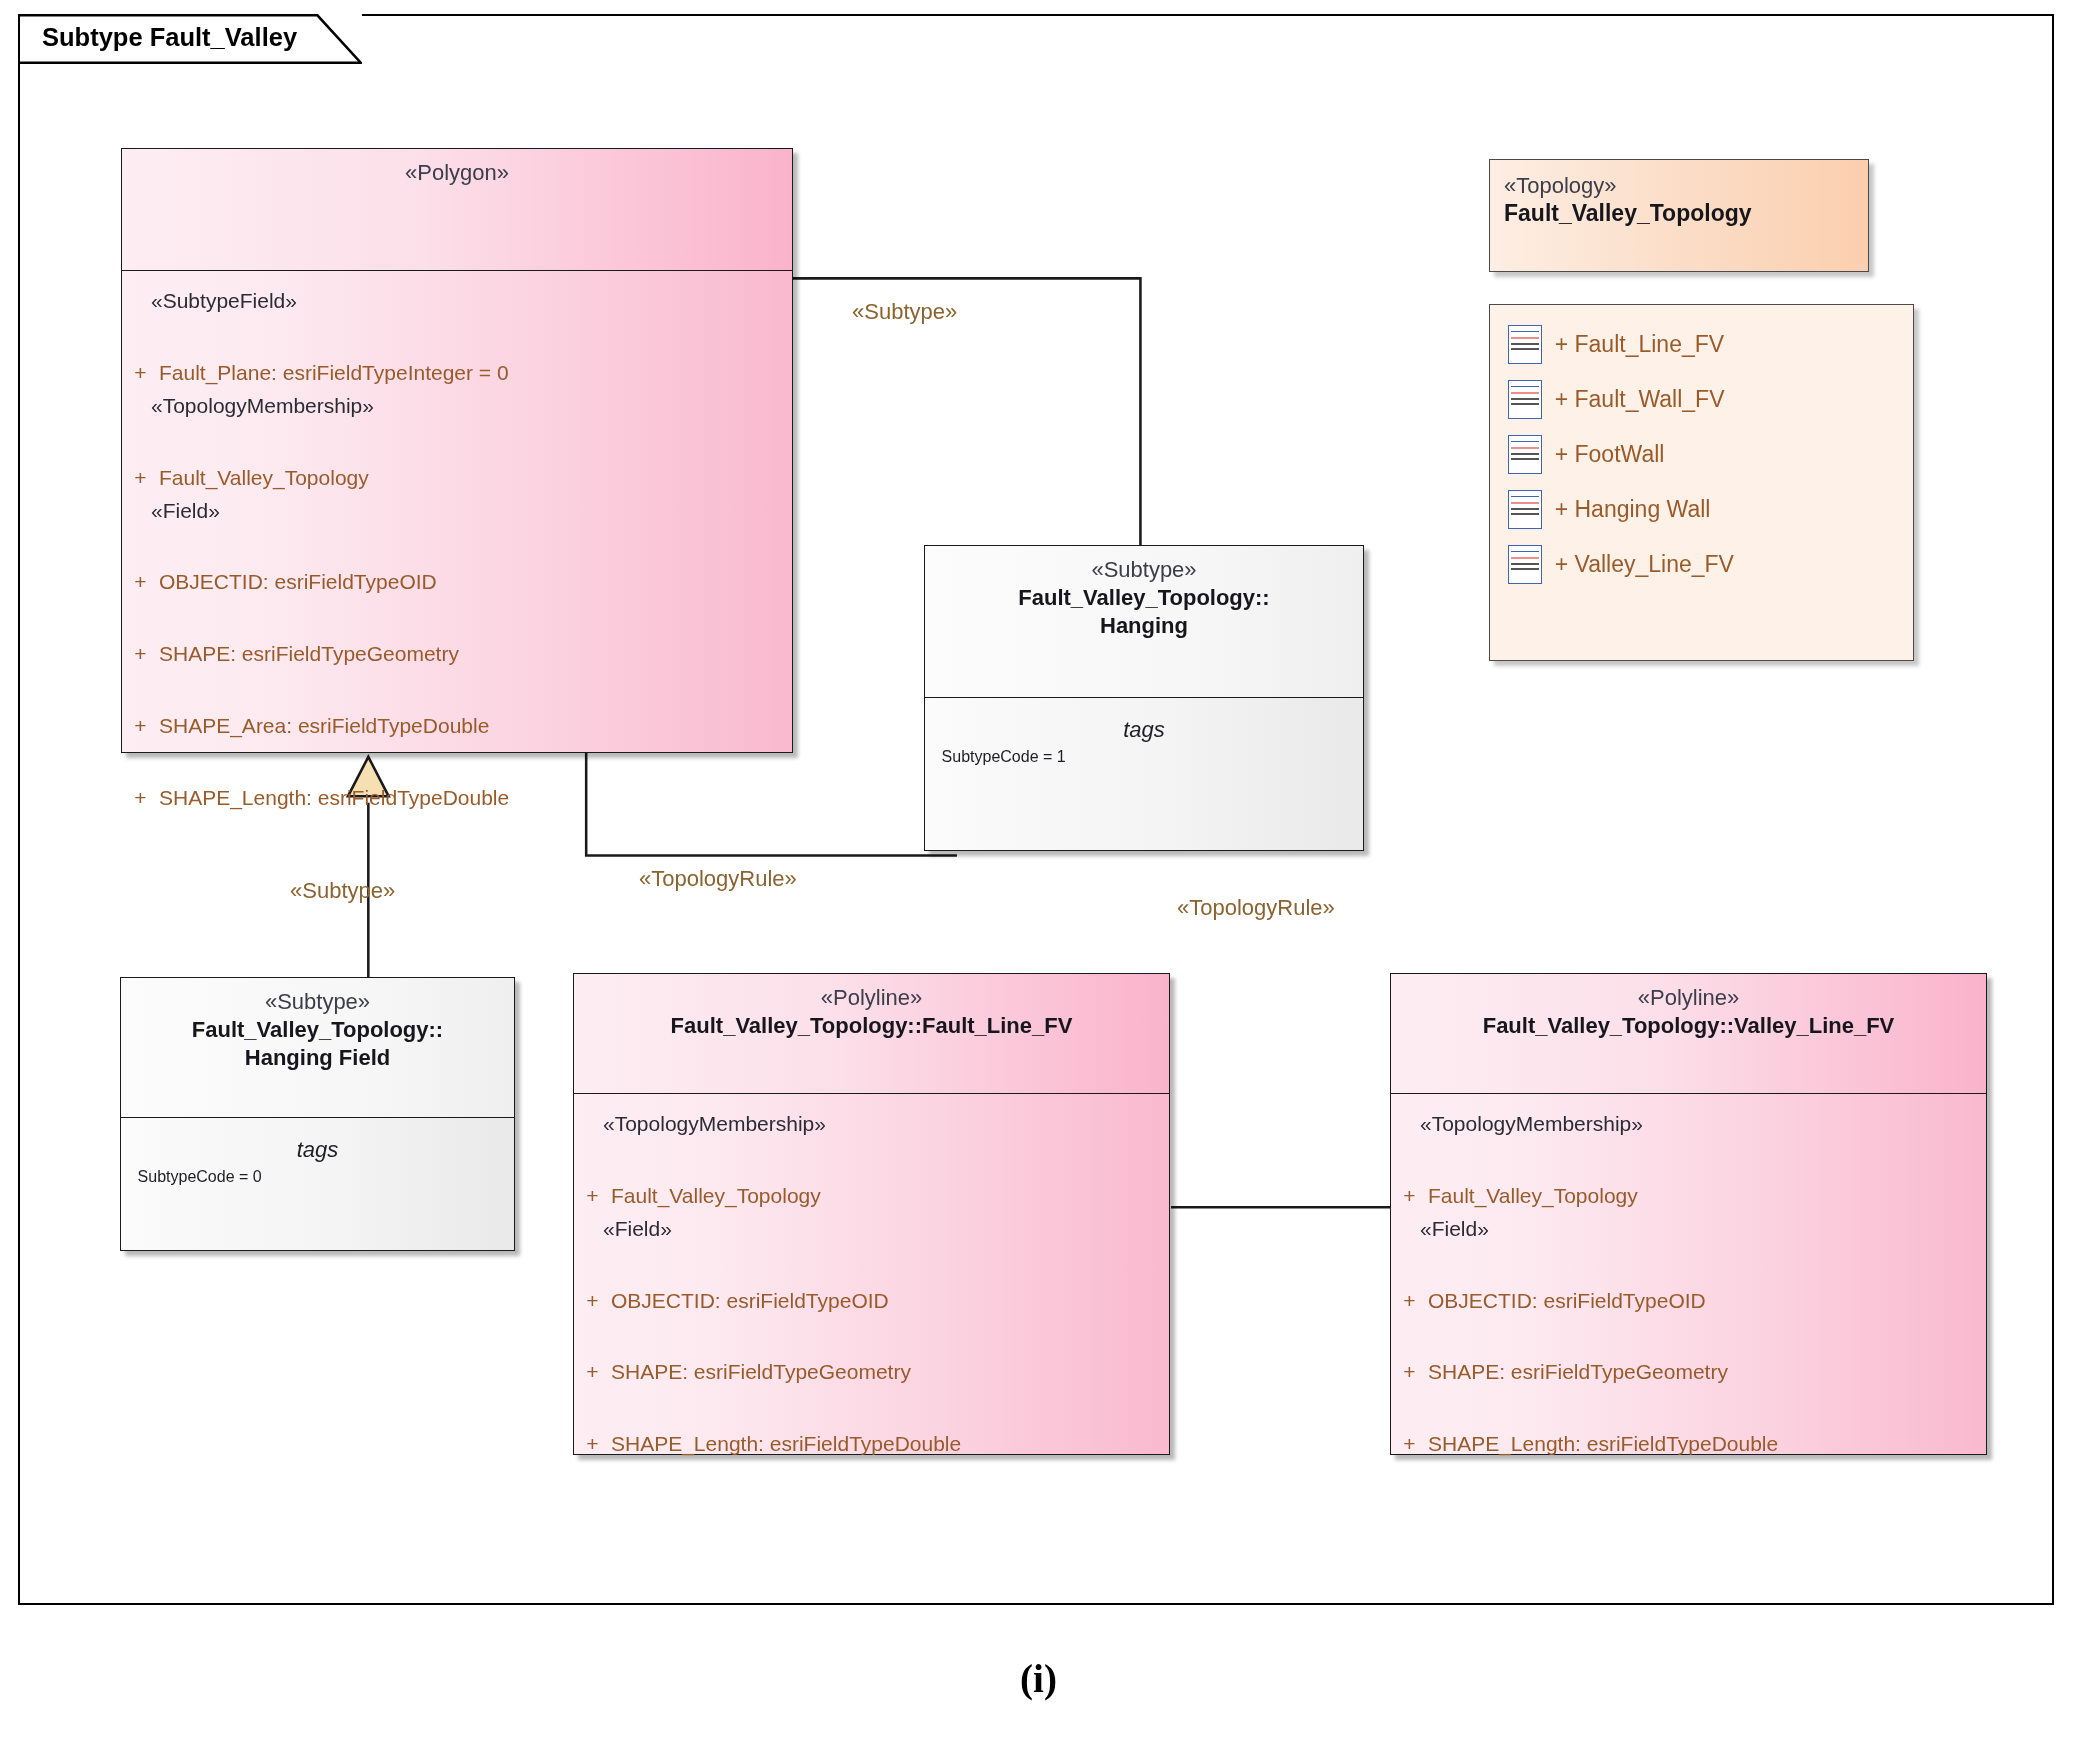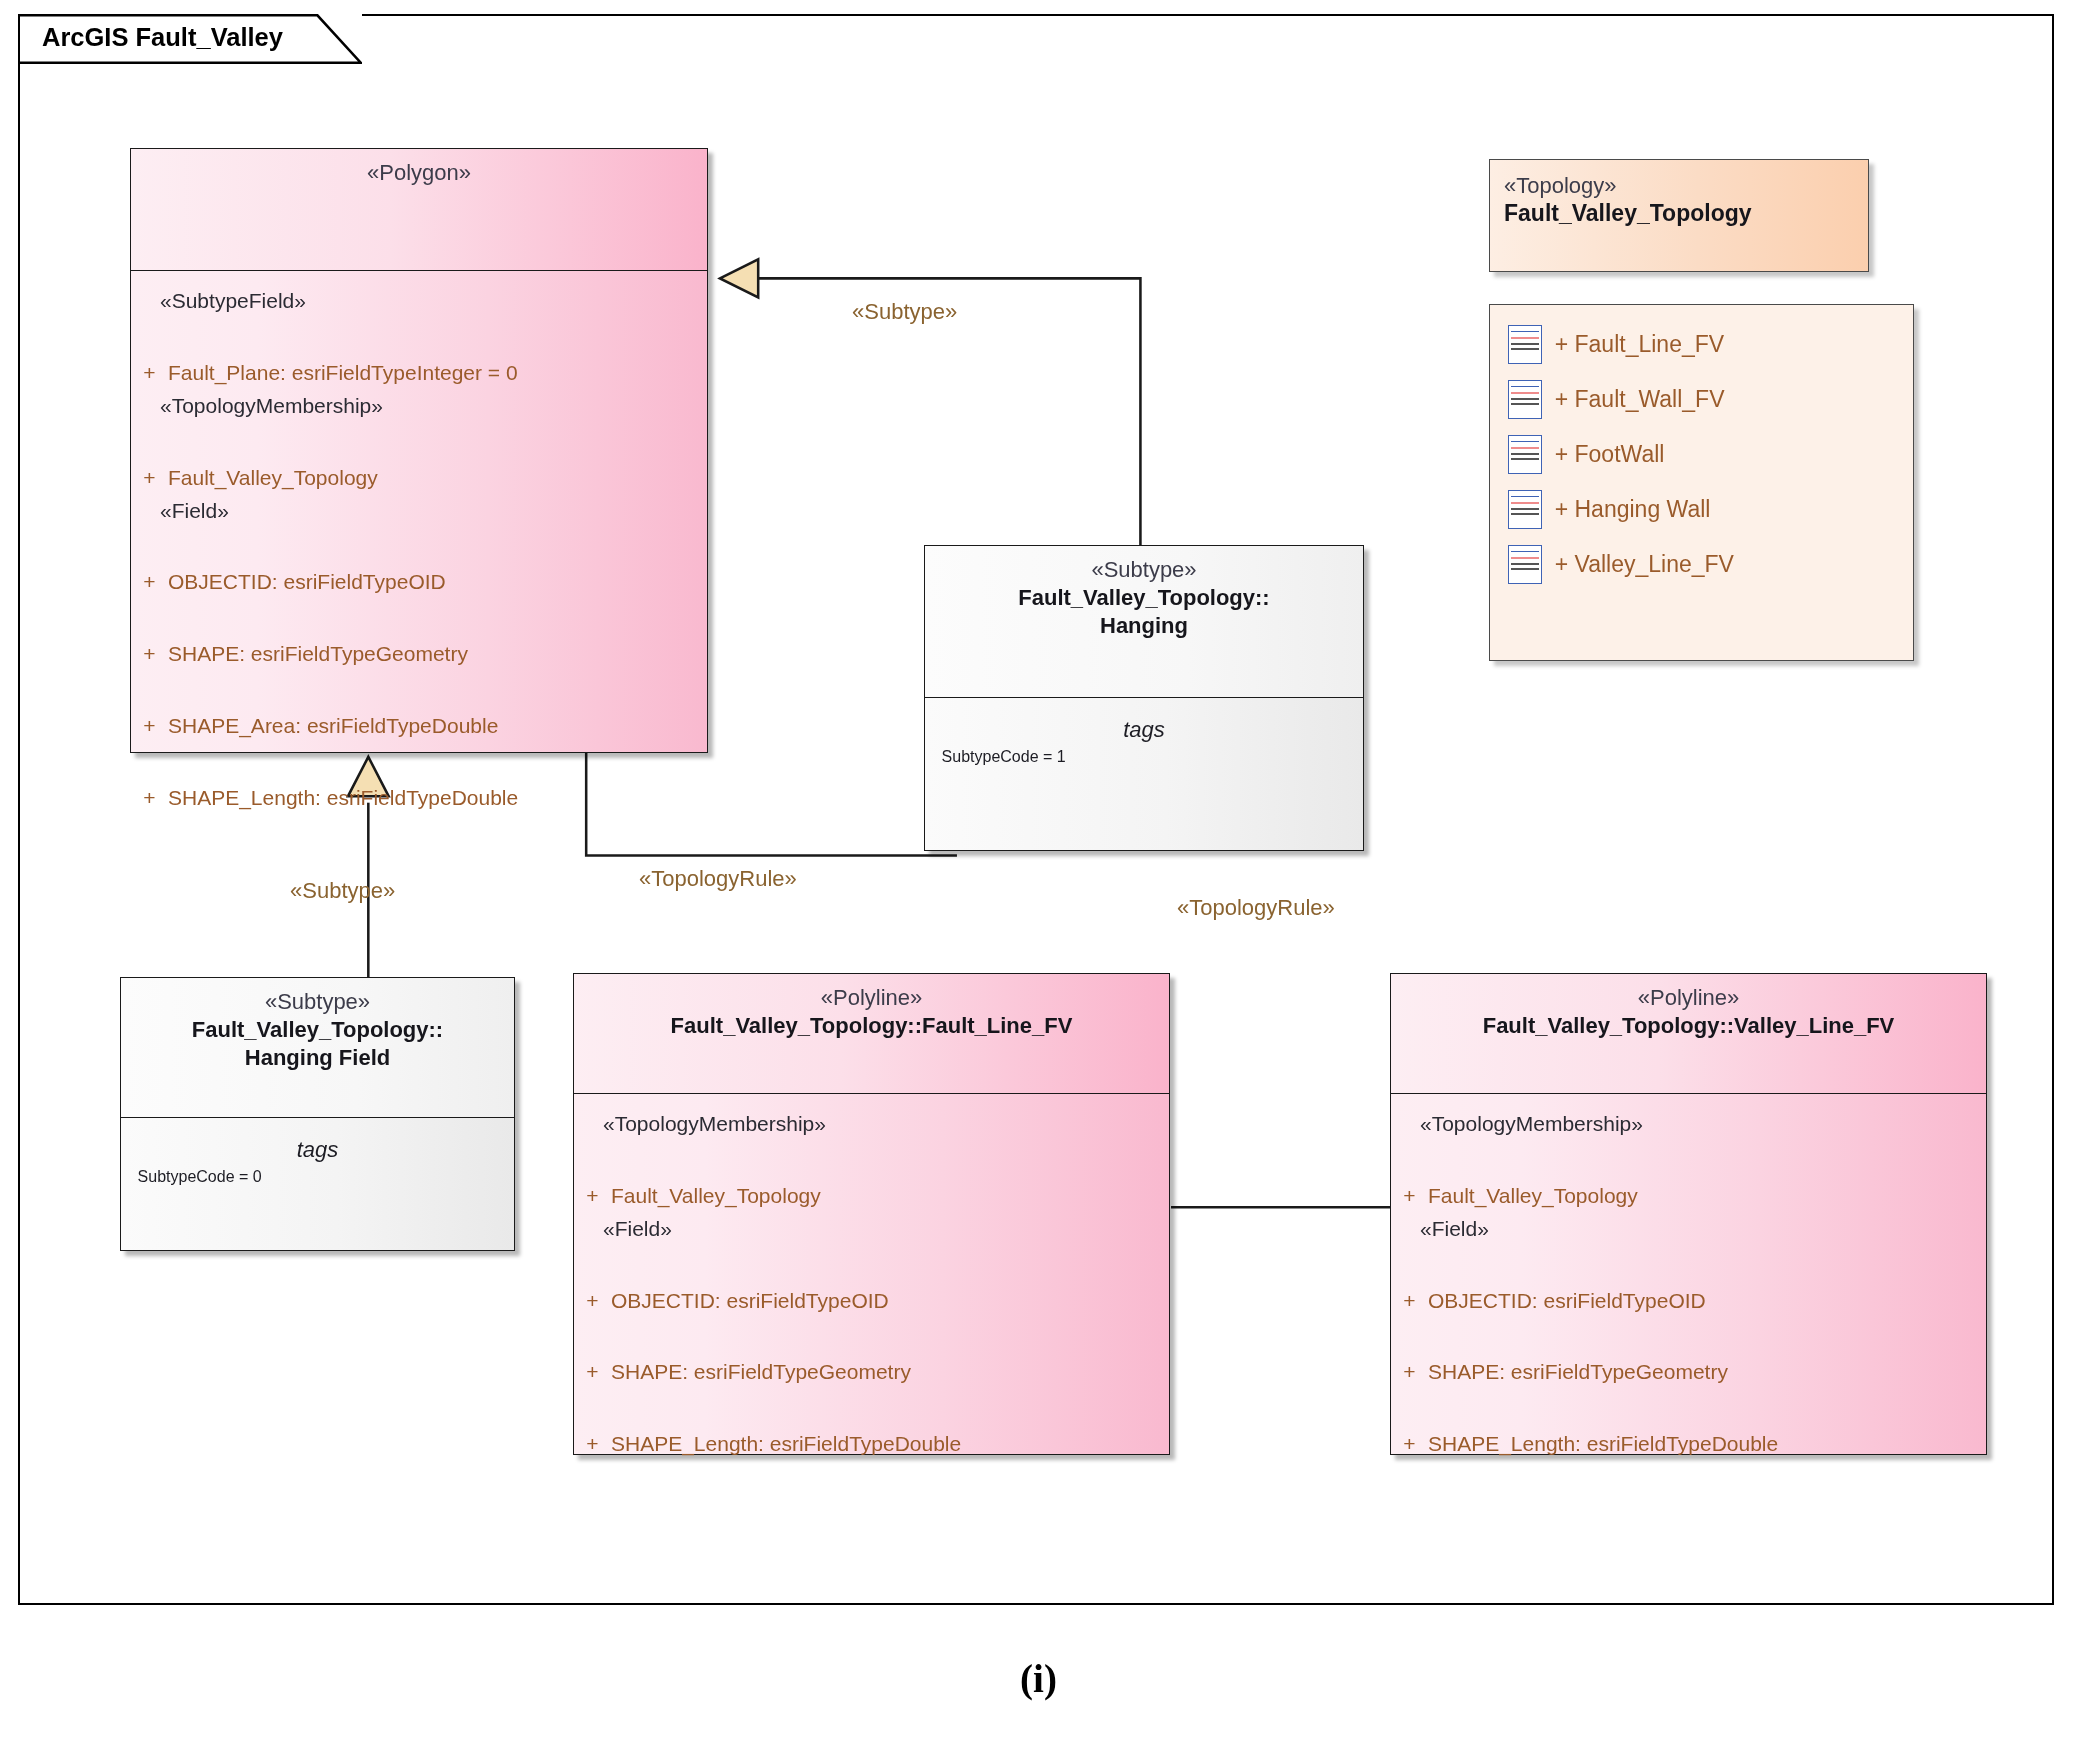"ArcGIS Fault_Valley" div { text: ArcGIS -> Subtype }
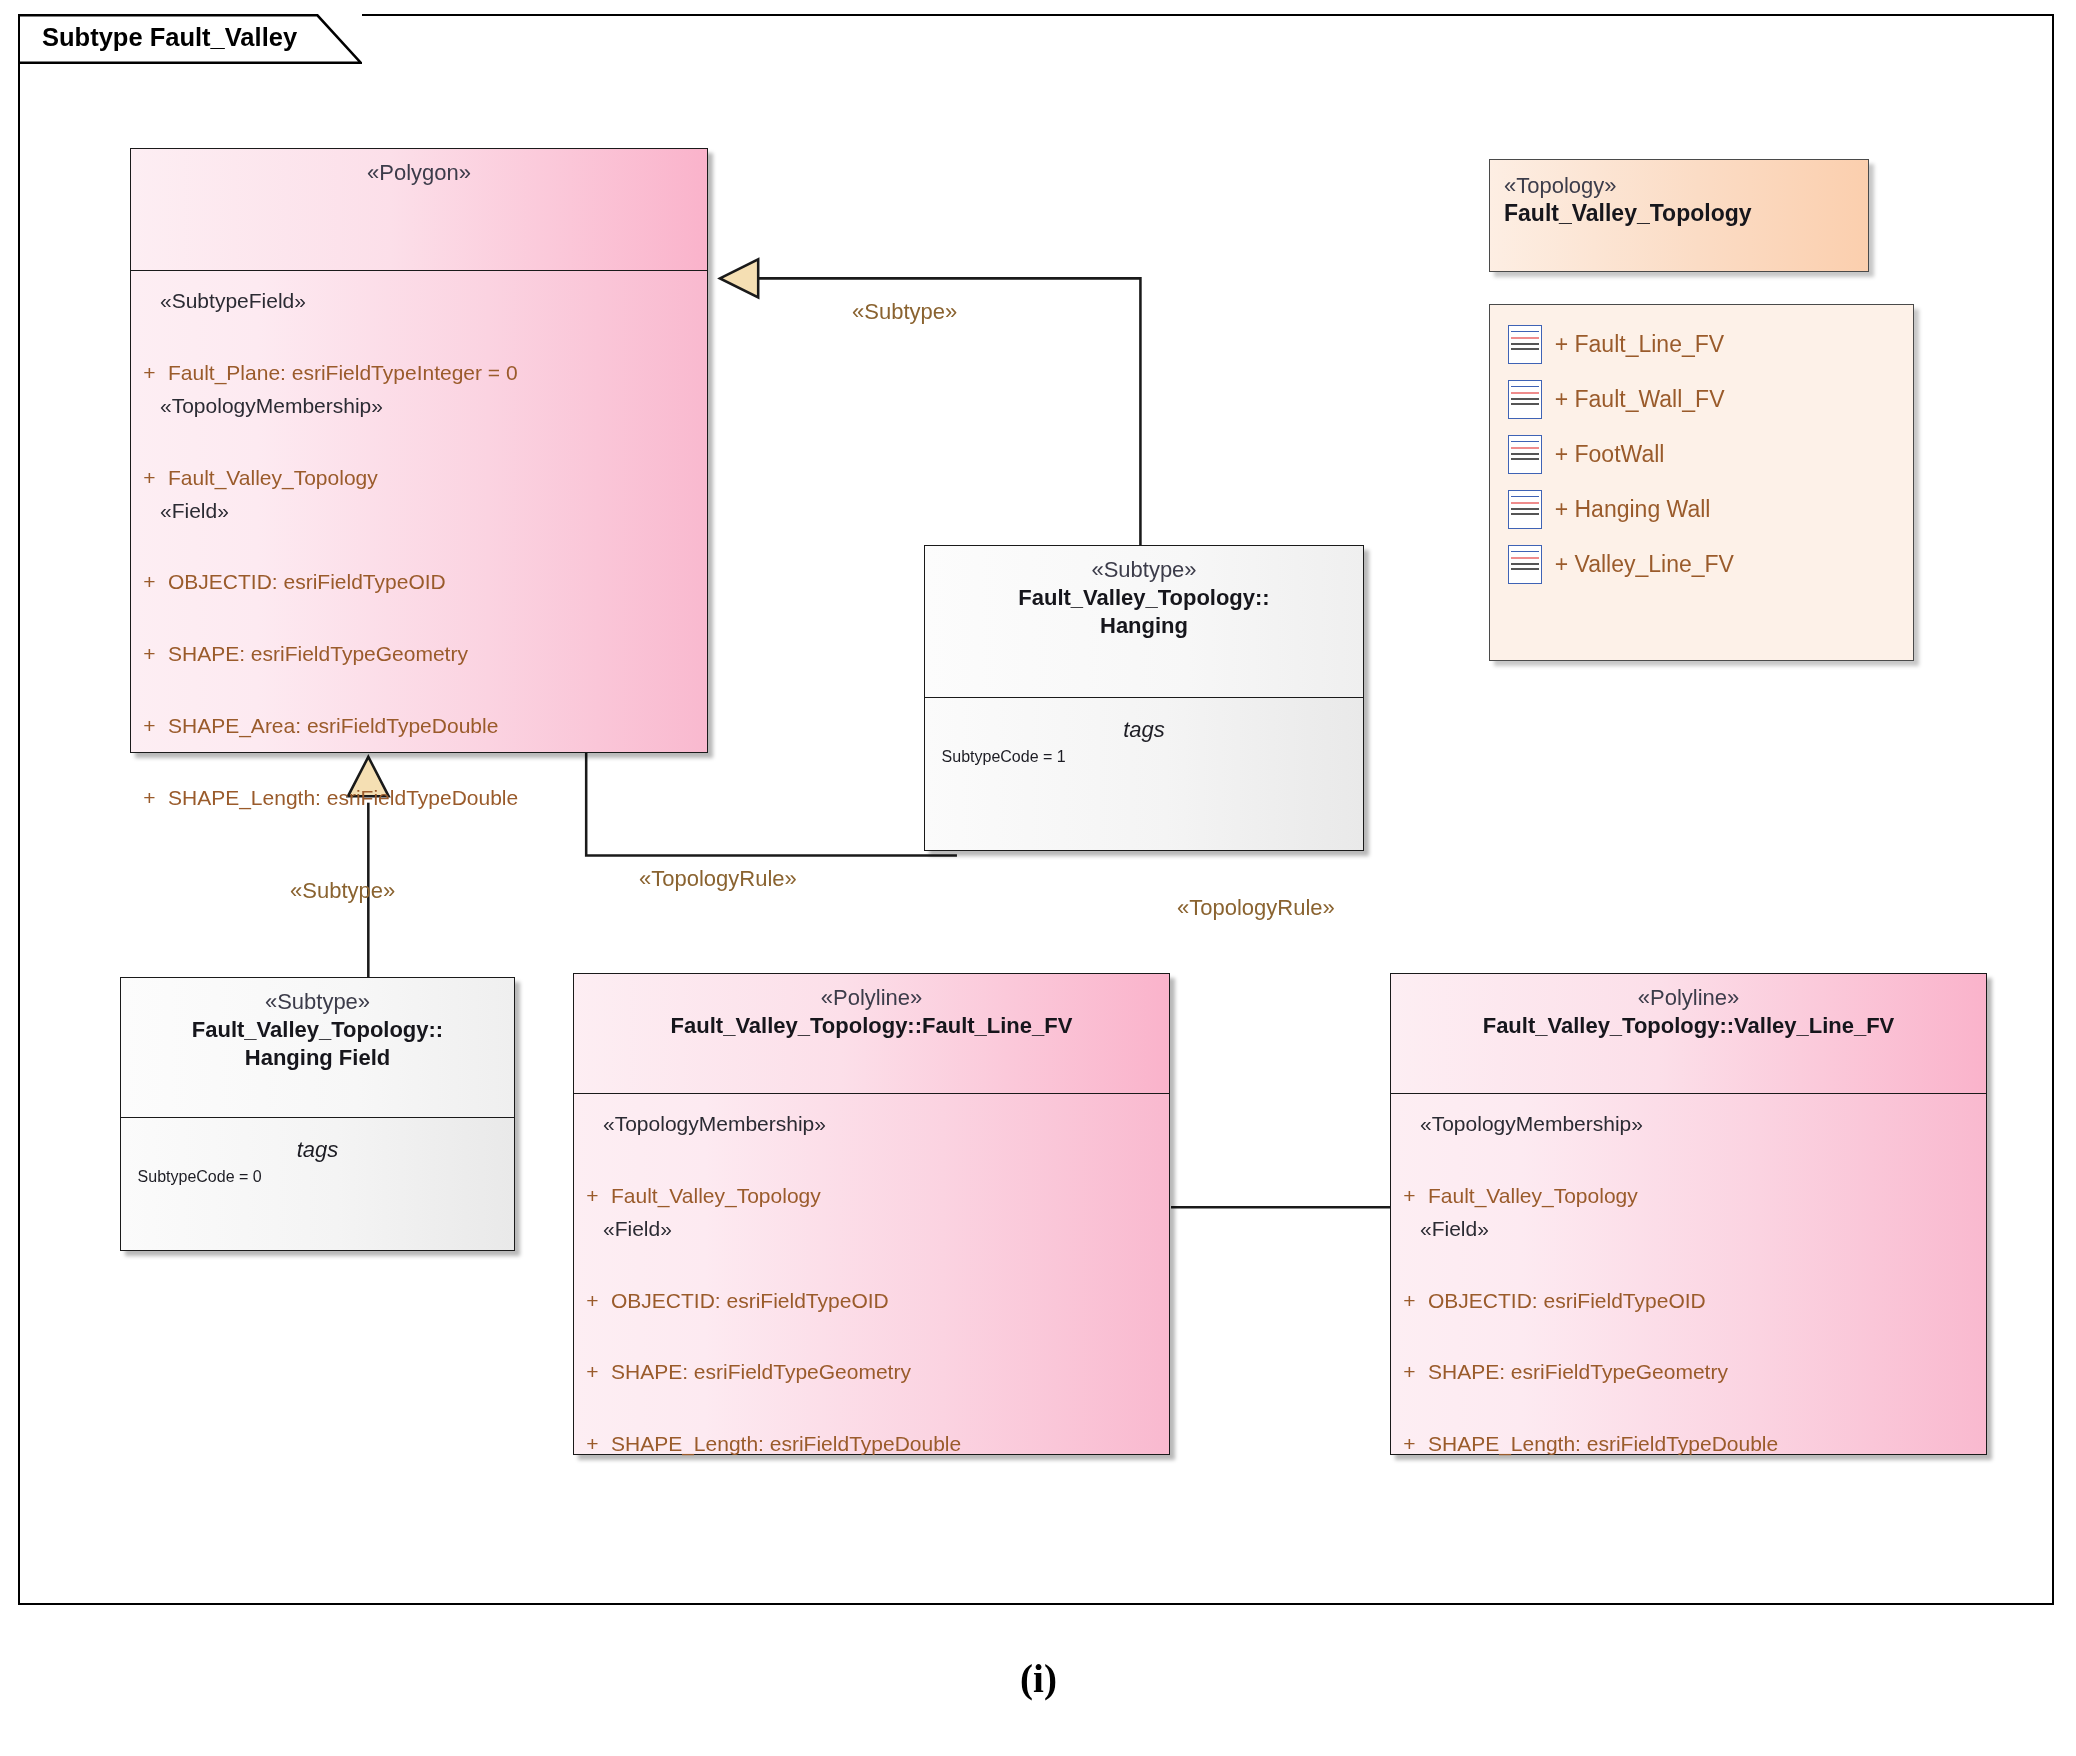"«Polygon»" div.uml { left: 130px -> 121px; width: 578px -> 672px }
